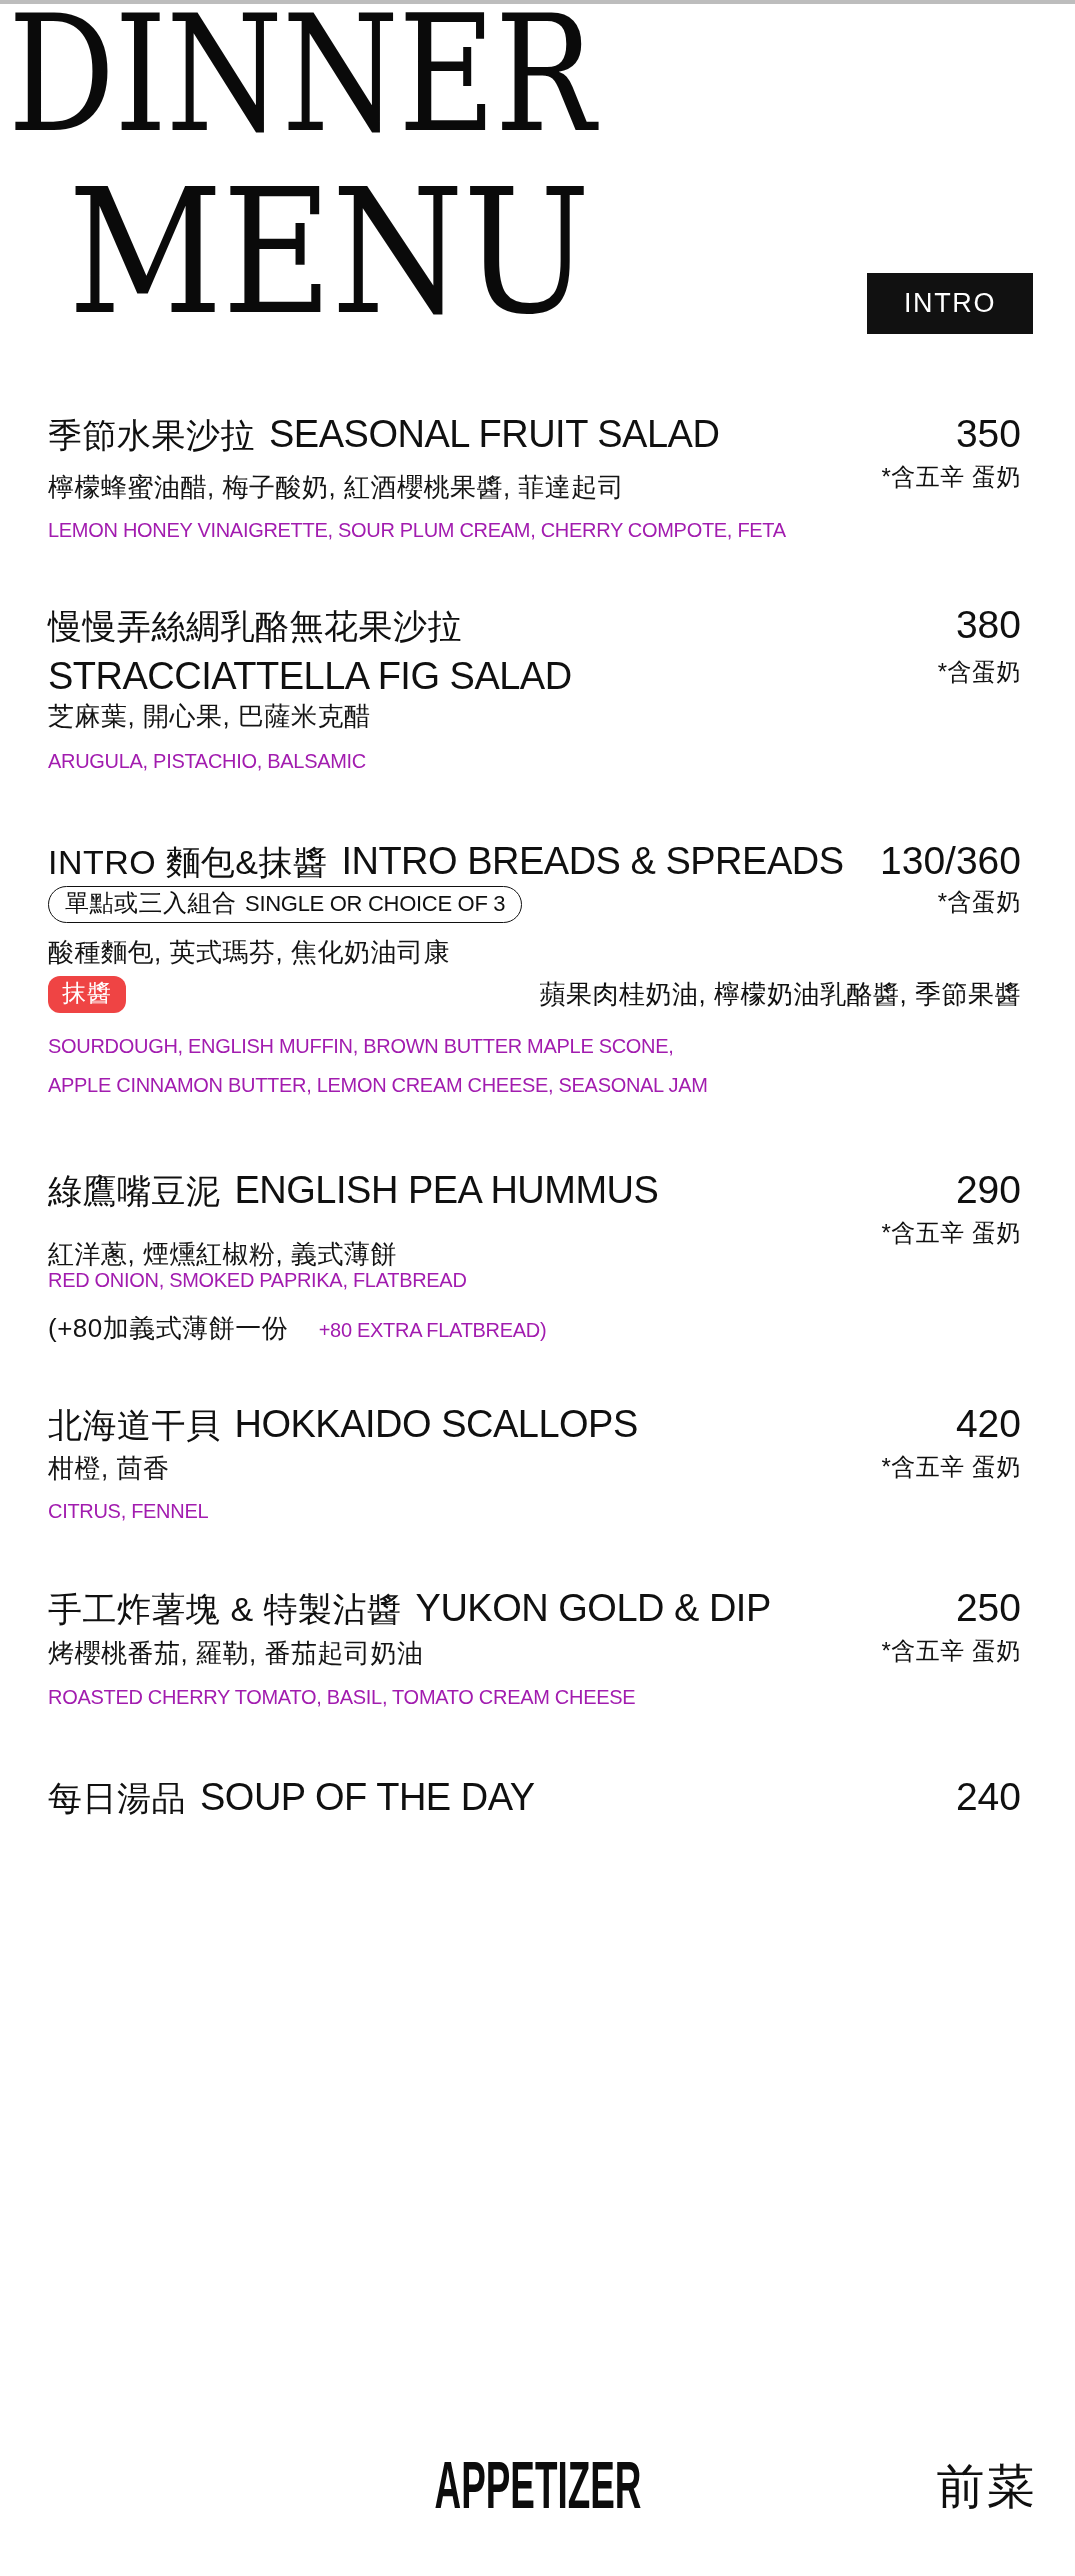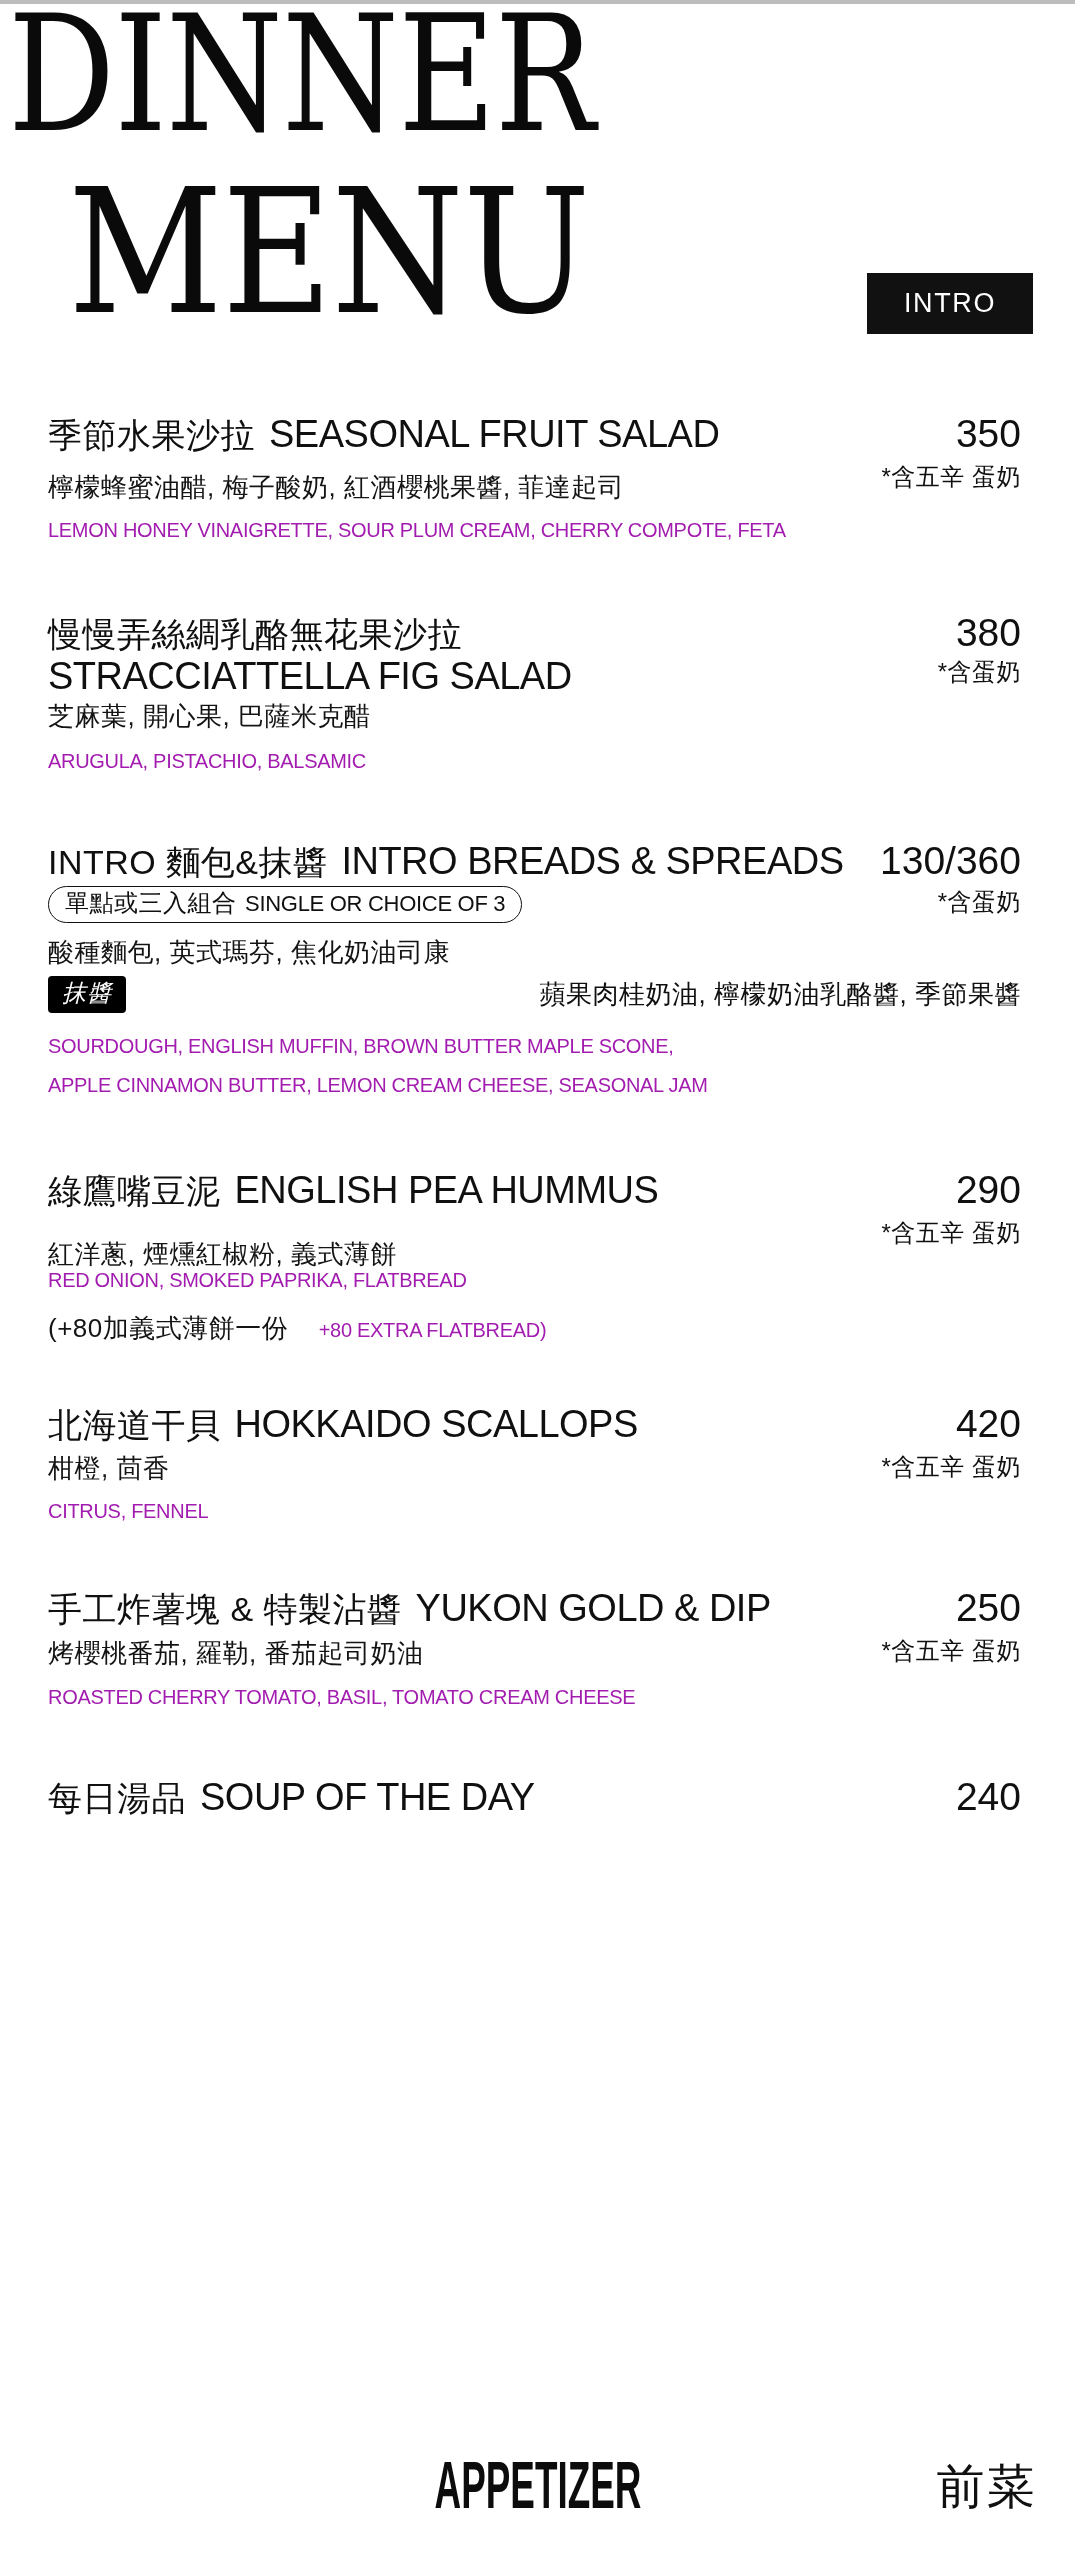"慢慢弄絲綢乳酪無花果沙拉" div.row { top: 8px -> 0 }
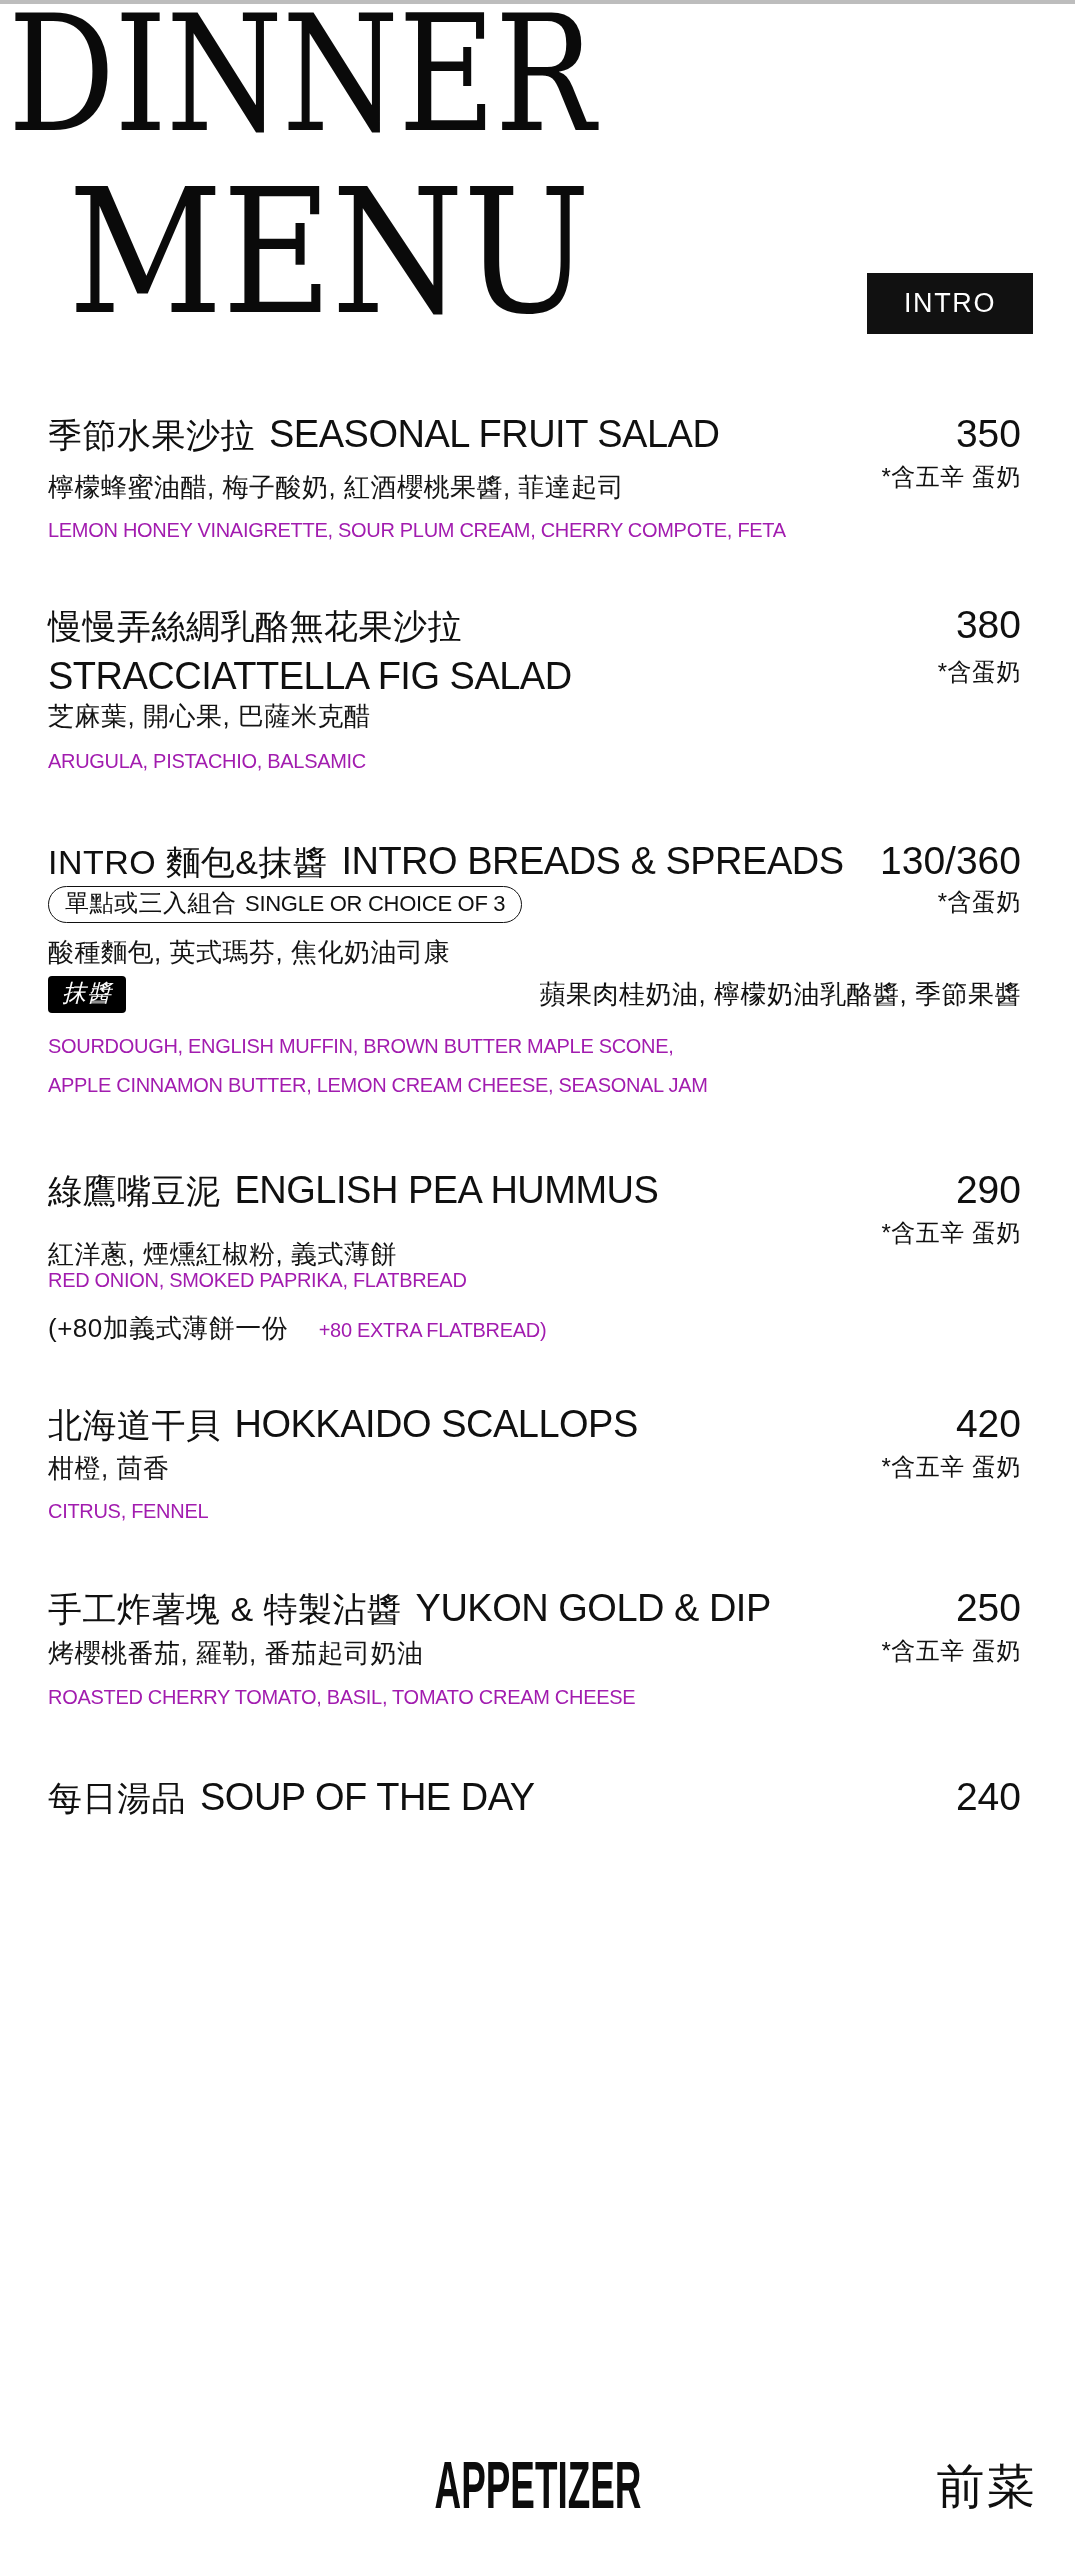"抹醬" .spread-badge { background: #000000 -> #ef4444; border-radius: 4px -> 12px; font-style: italic -> none }
